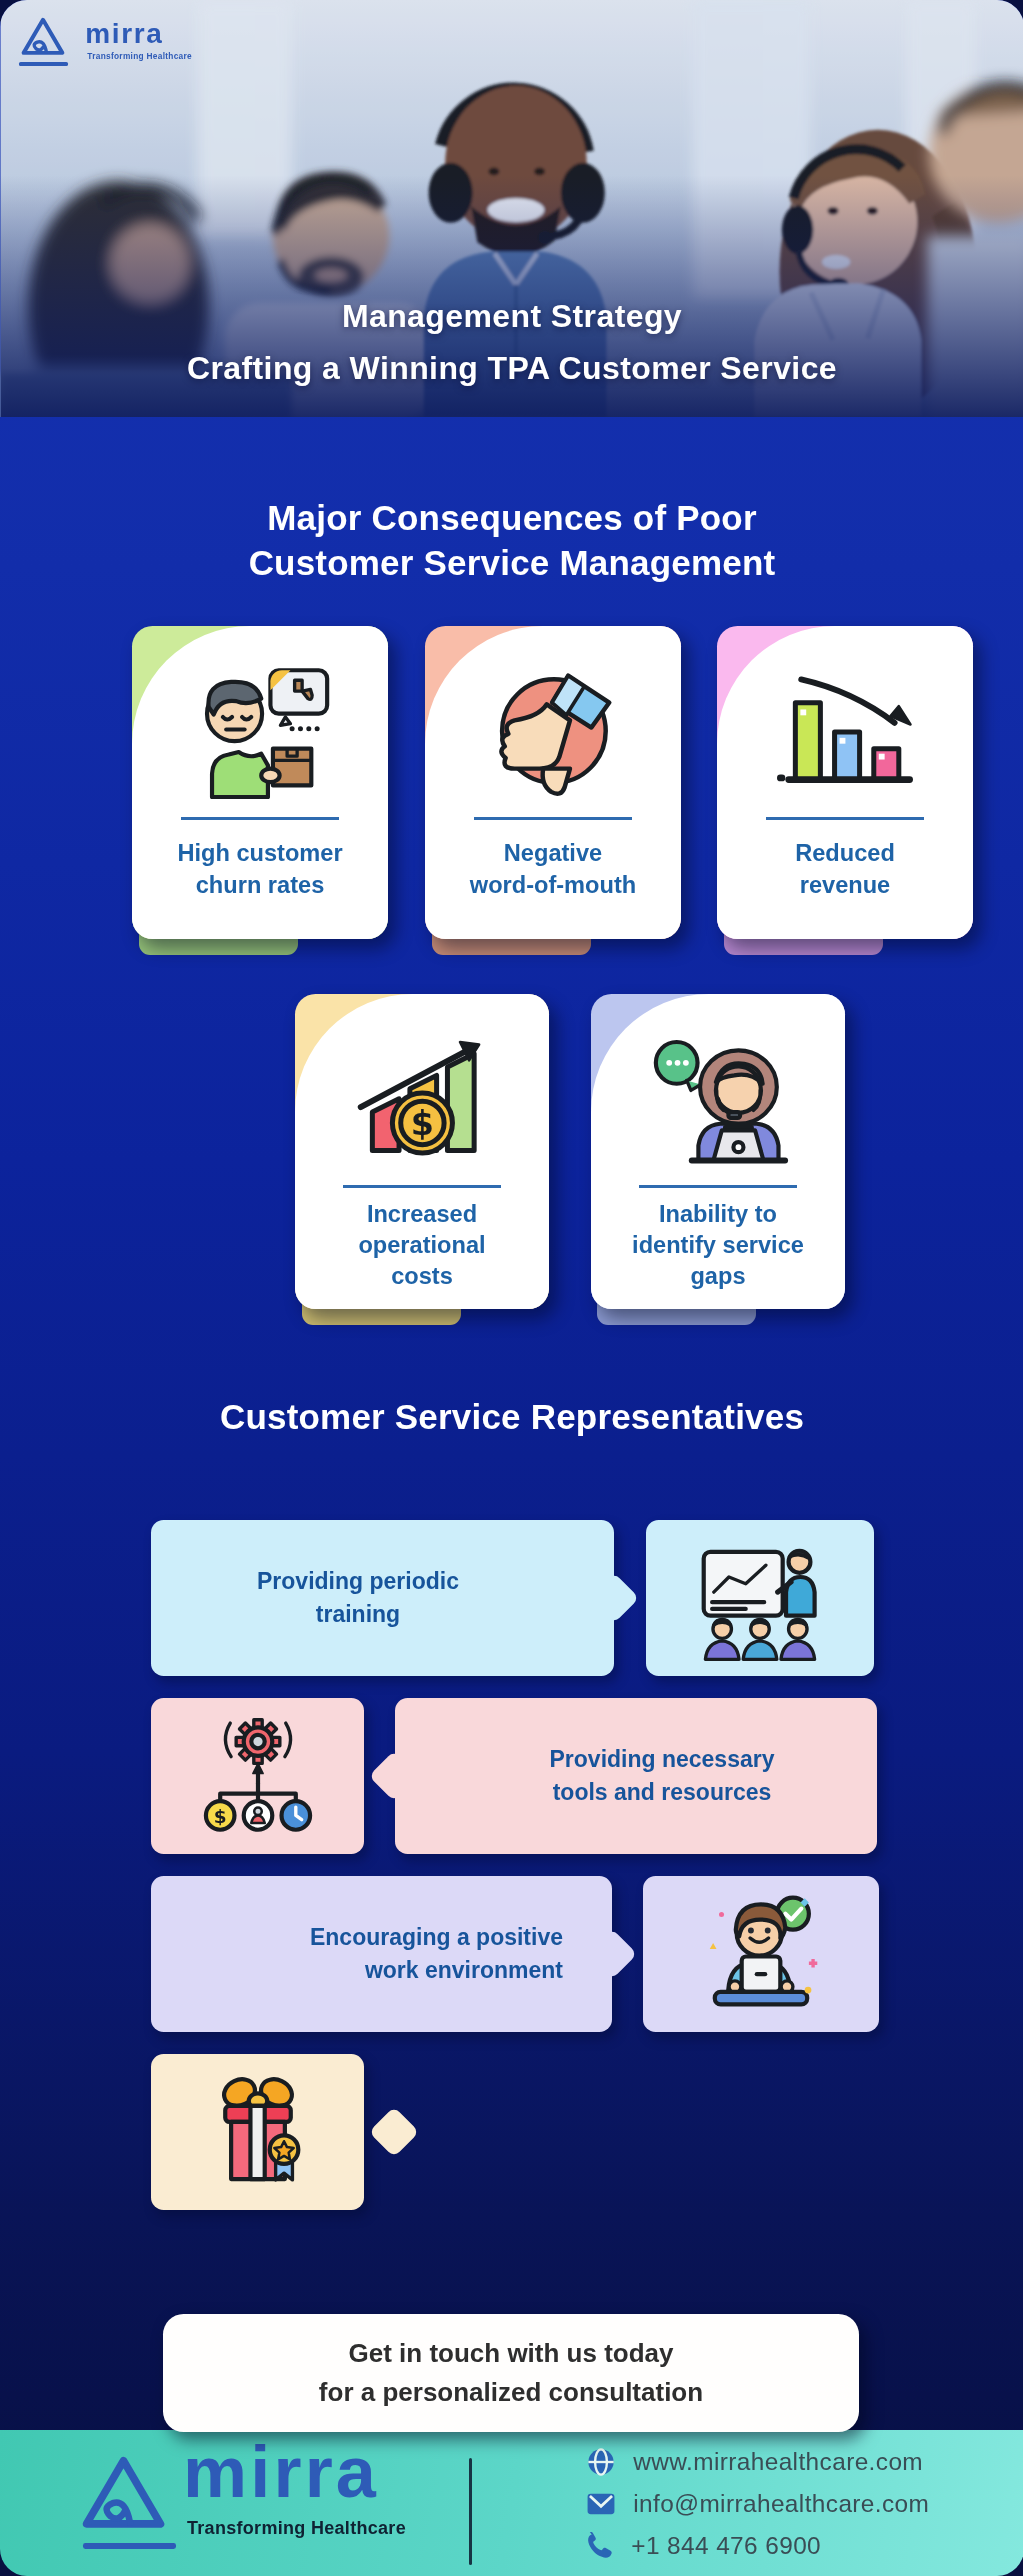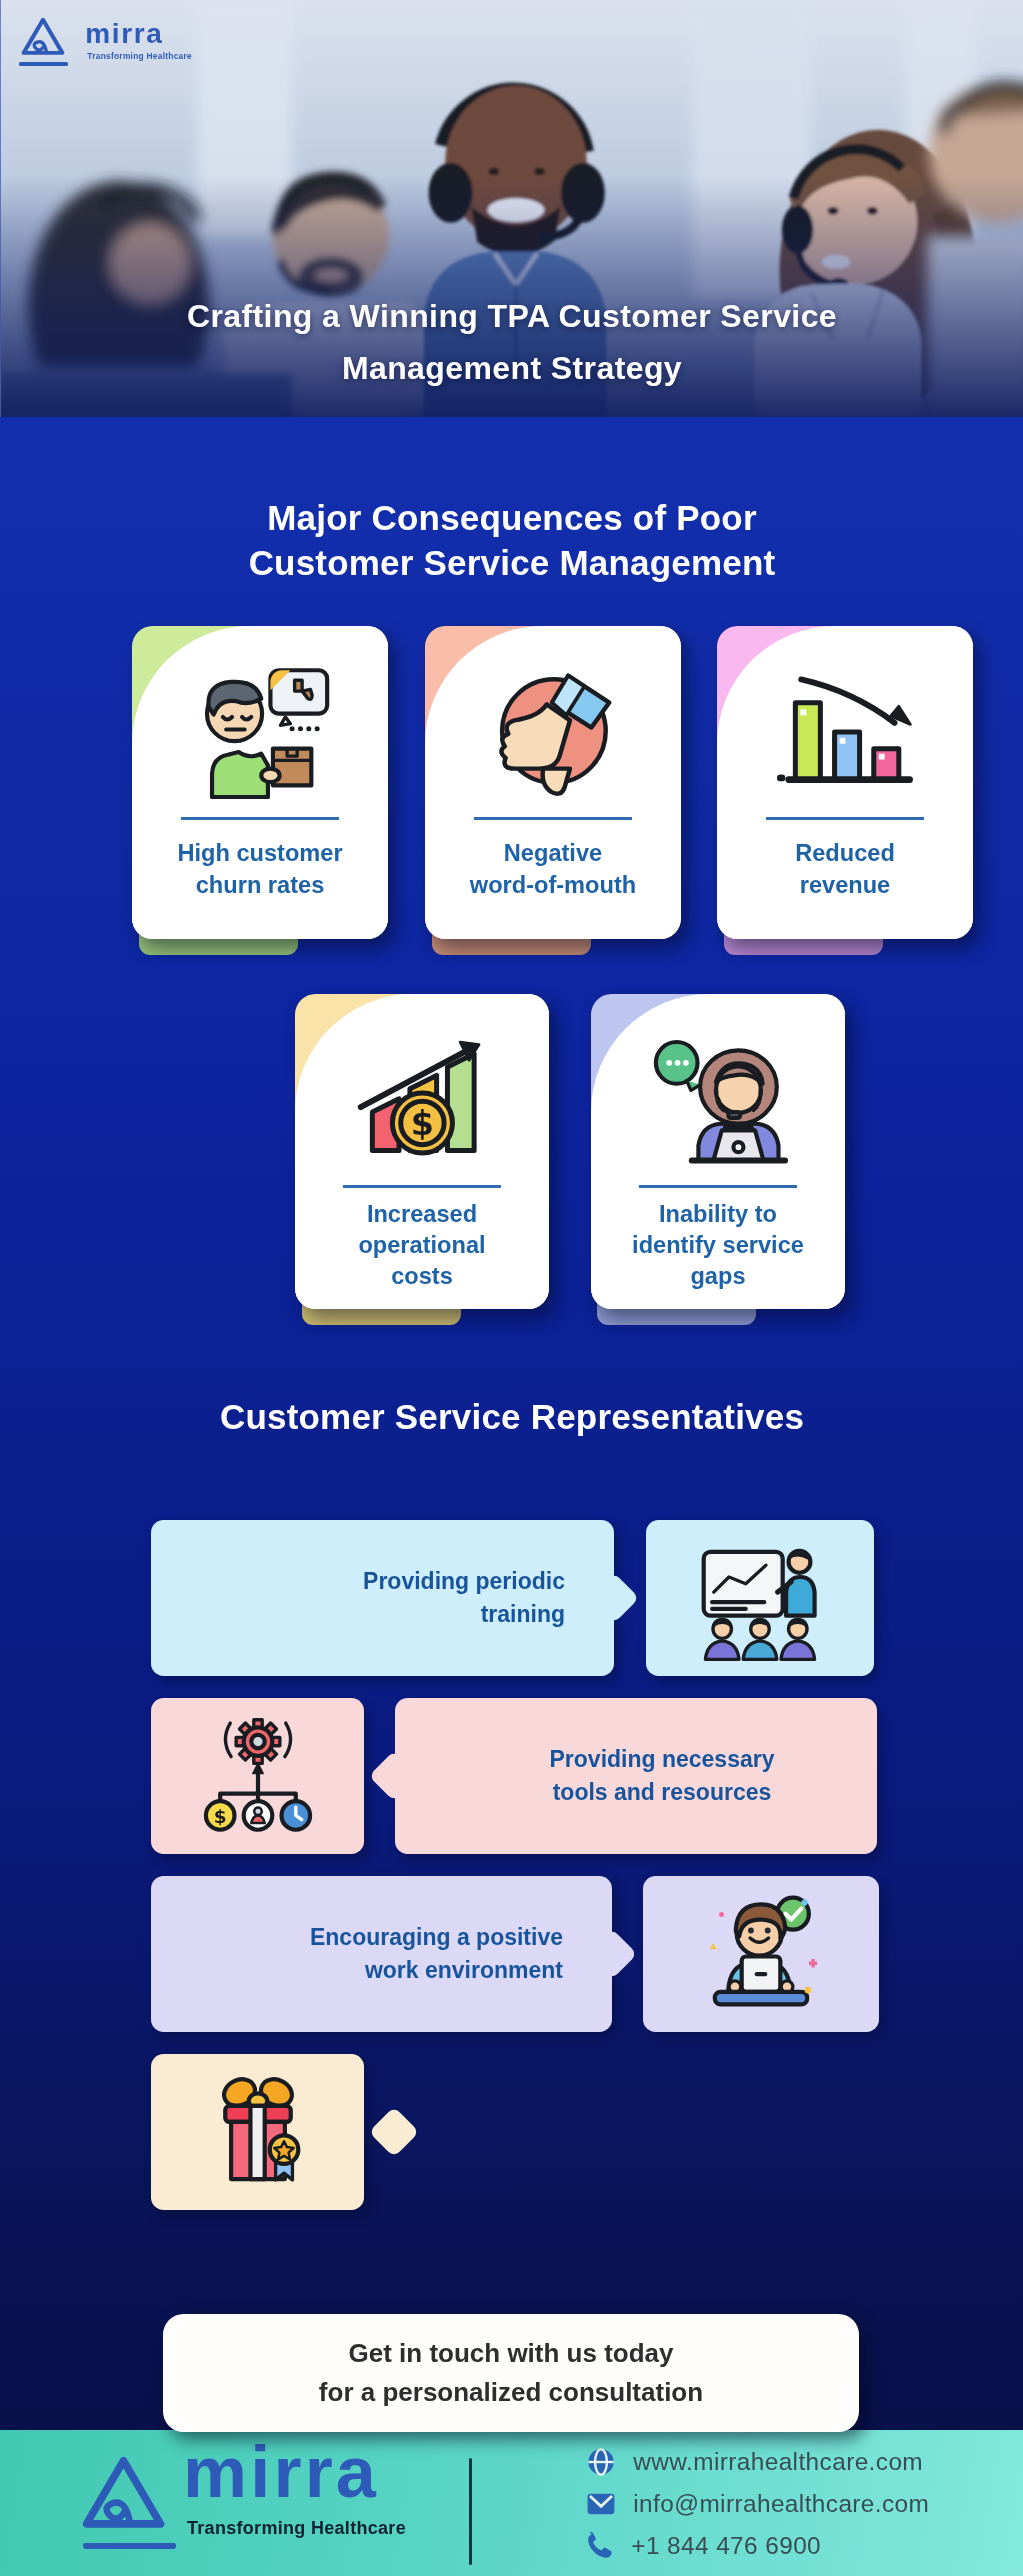"mirra" .page { border-radius: none -> 27px }
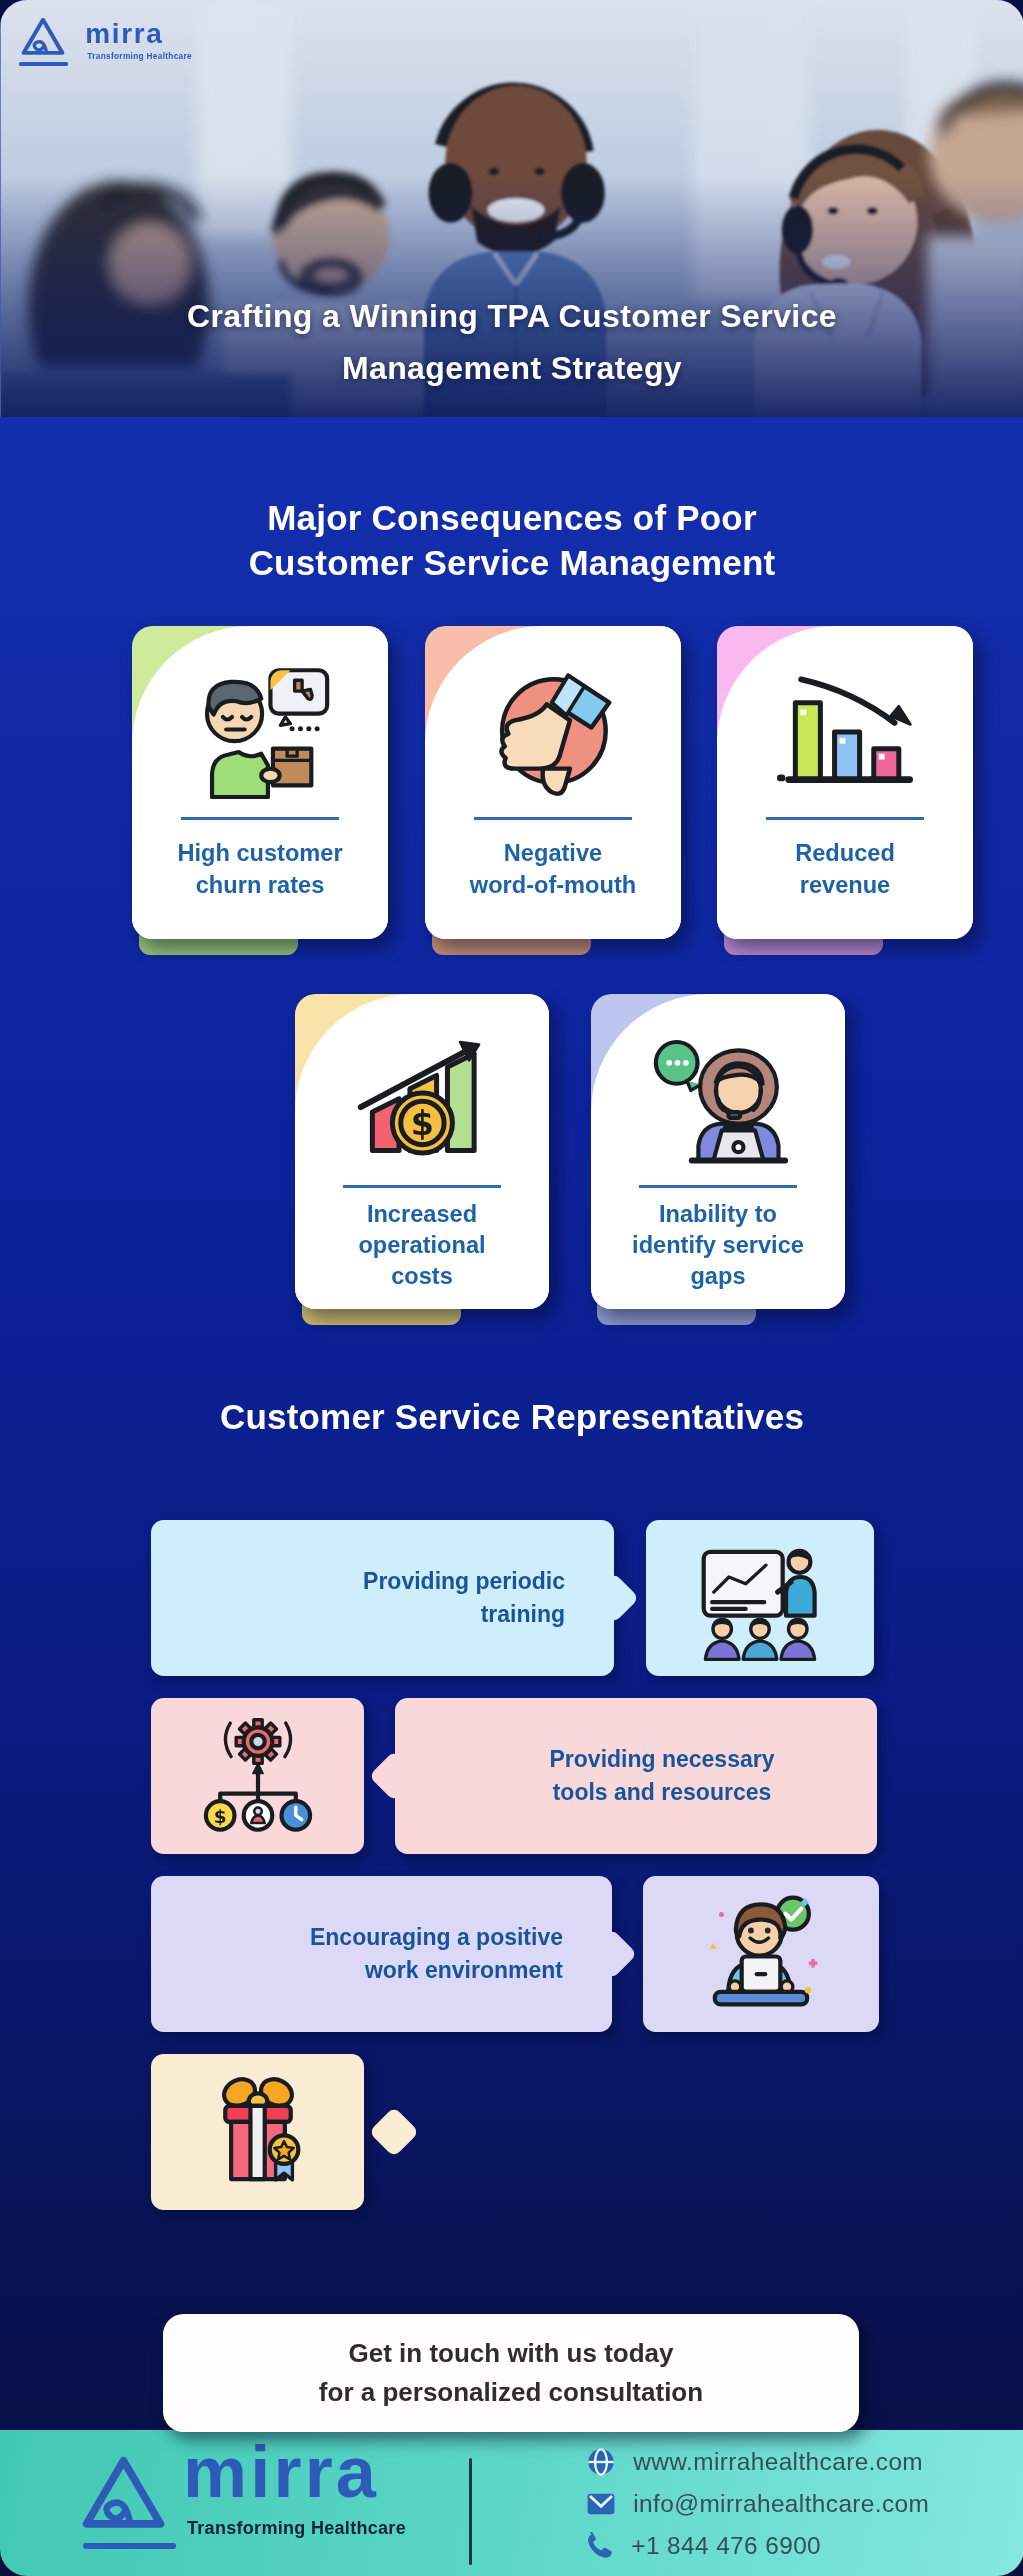"Crafting a Winning TPA Customer" div { order: before "Management Strategy" -> after "Management Strategy" }
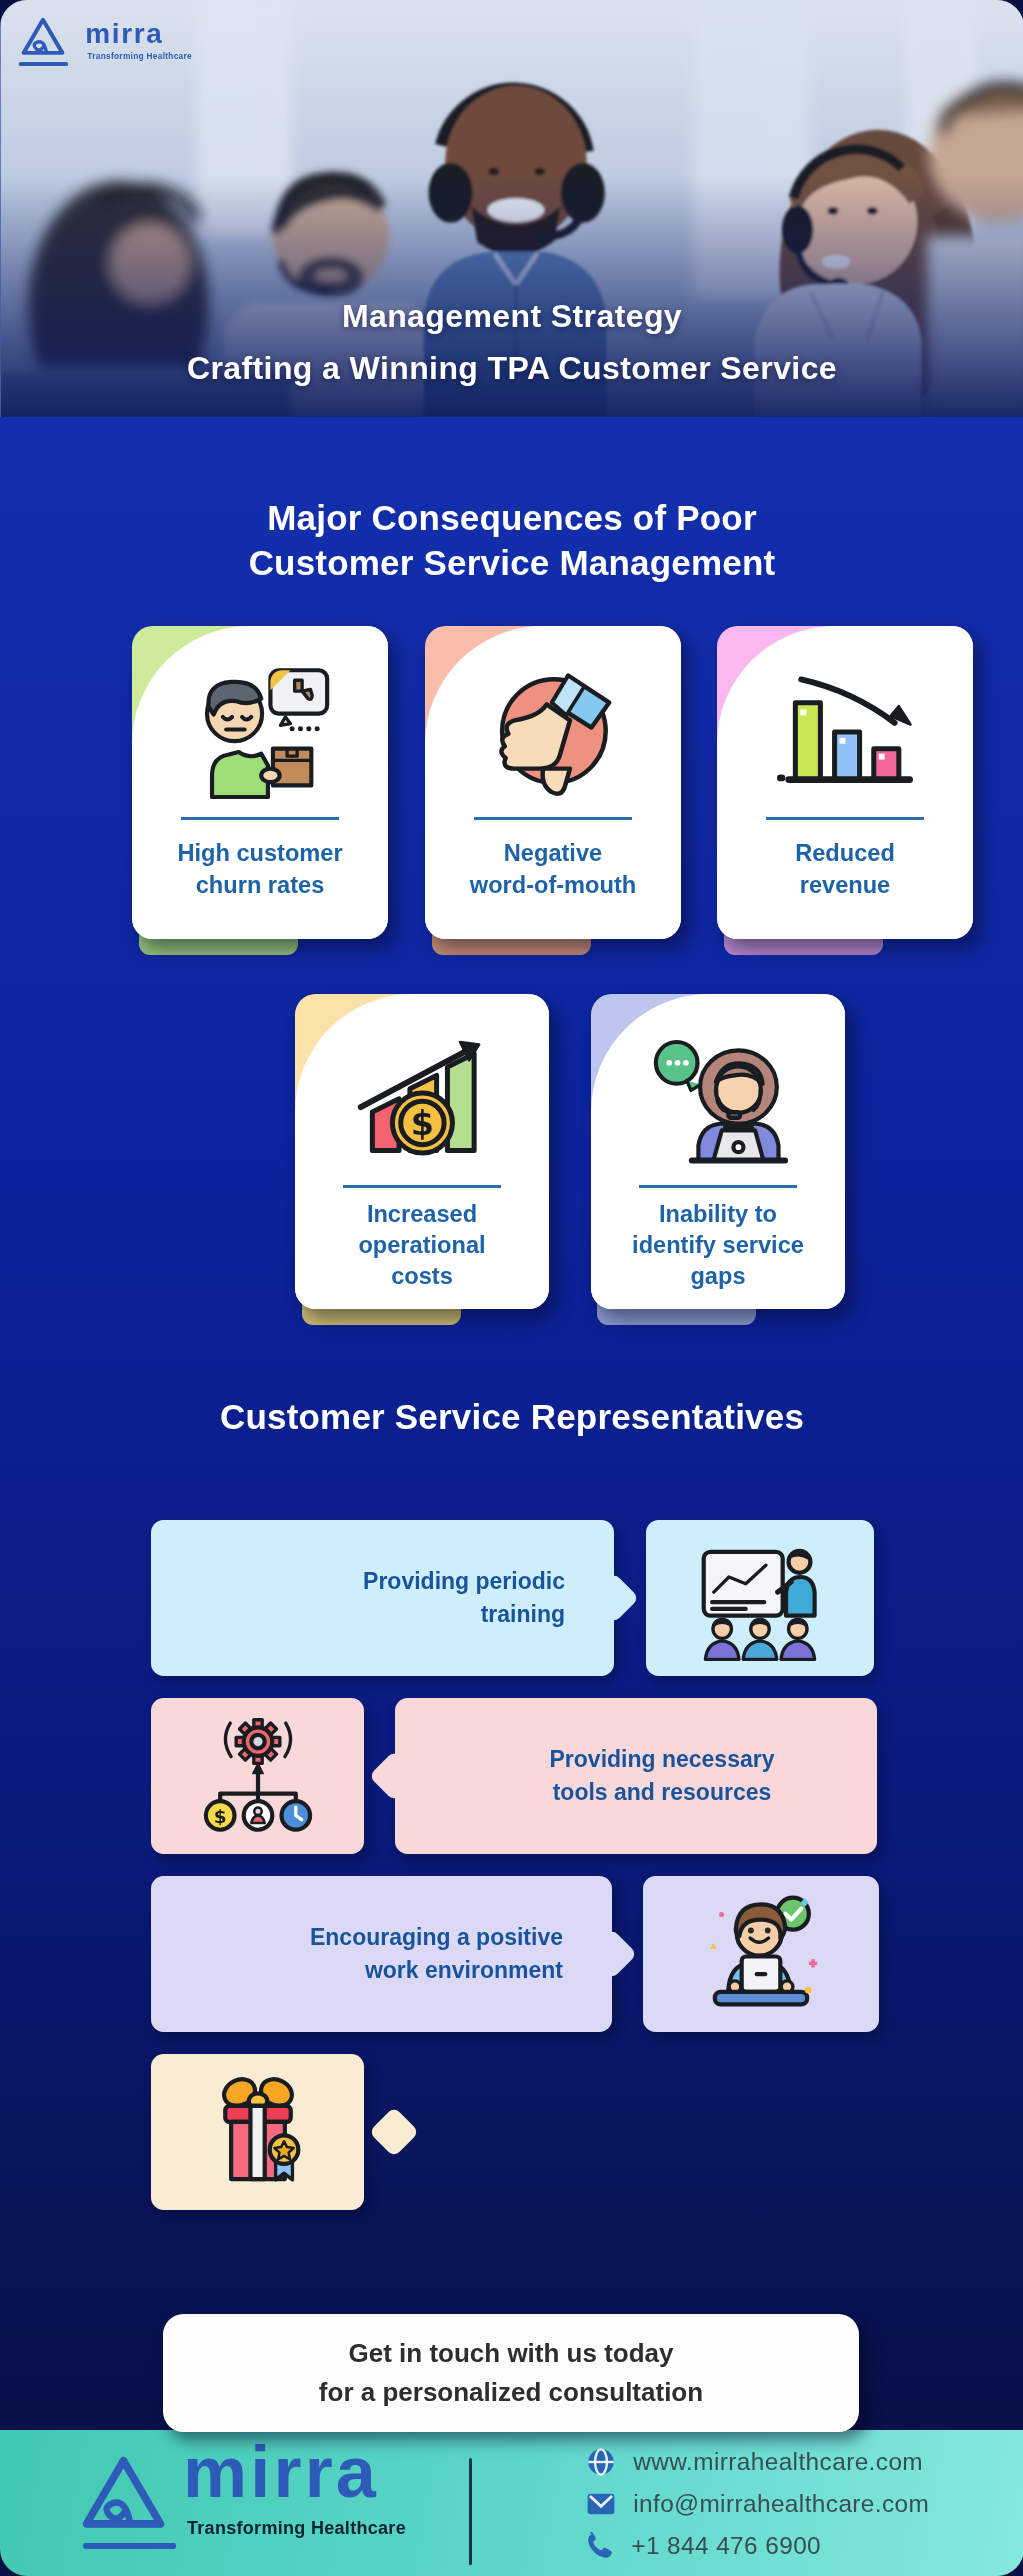"Providing periodic" div.row-label { text-align: right -> center }
